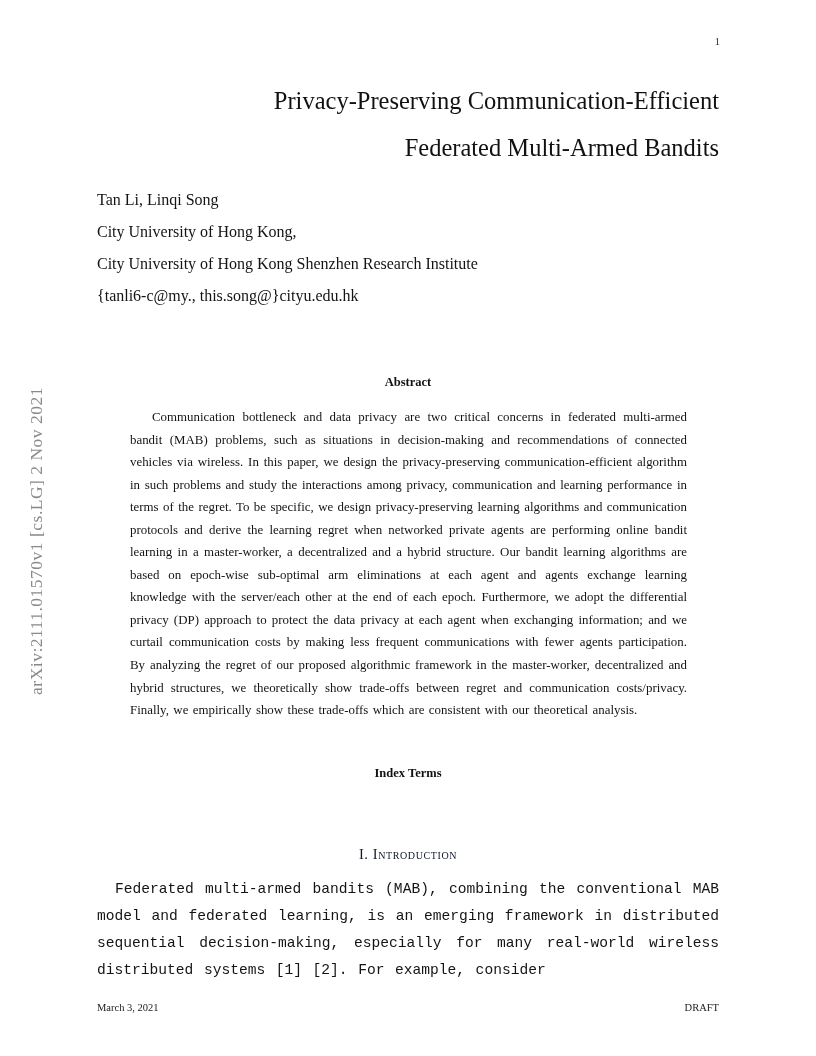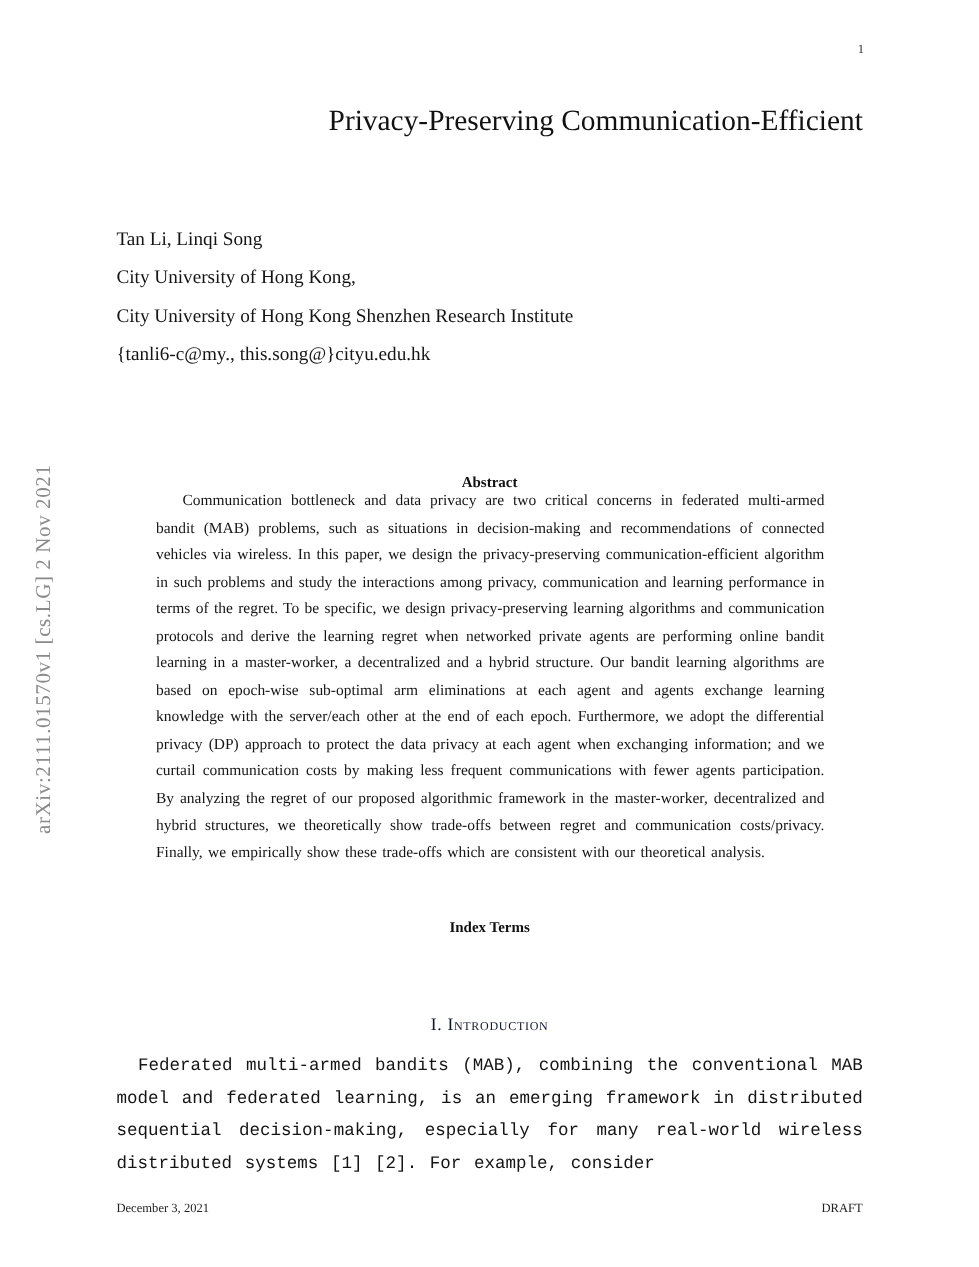"Federated Multi-Armed Bandits" div { html: none -> <div>Federated Multi-Armed Bandits</div> }
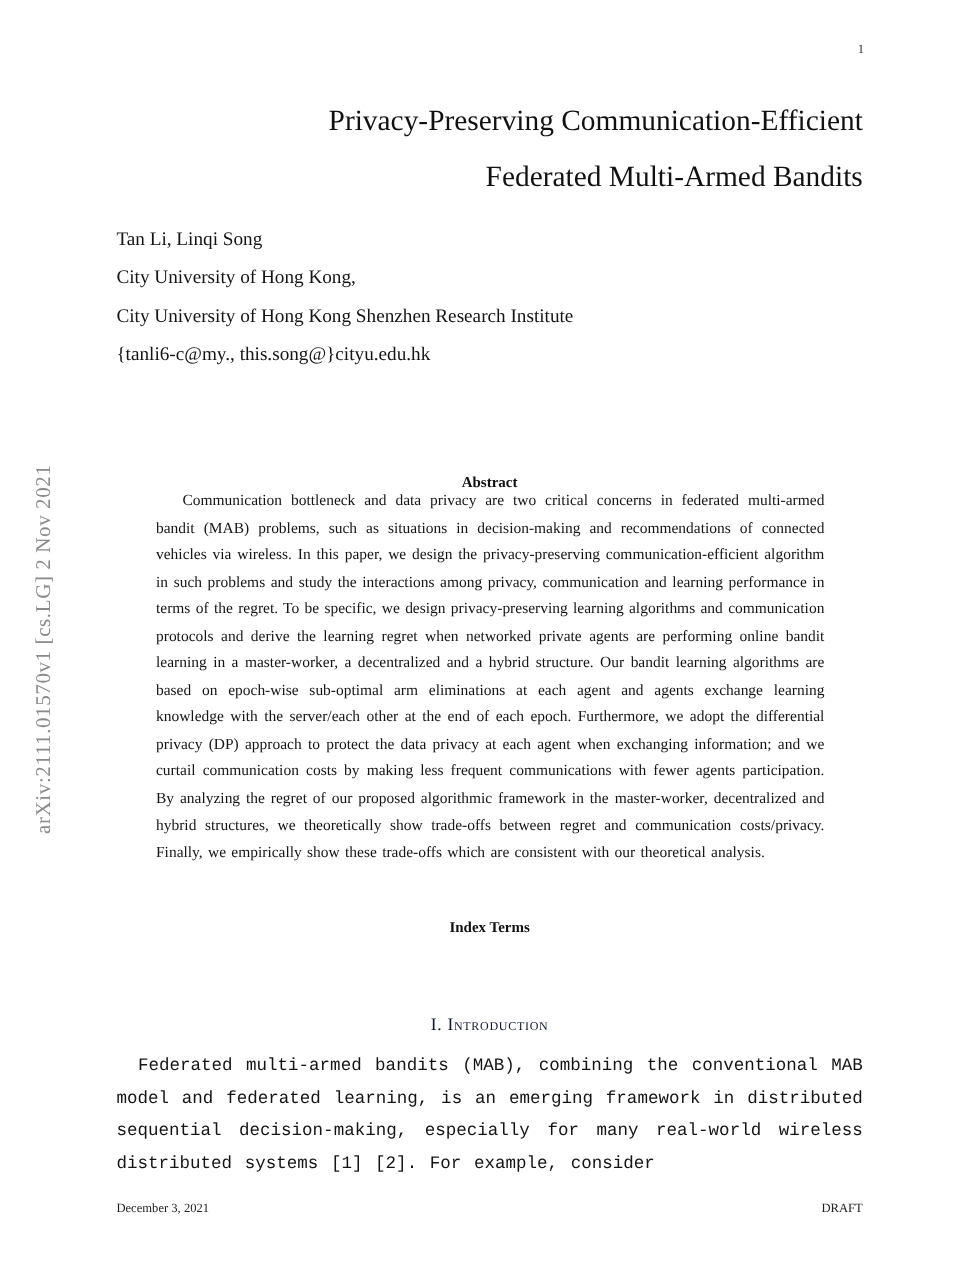"Abstract" .abstract-heading { margin-top: 20px -> none }
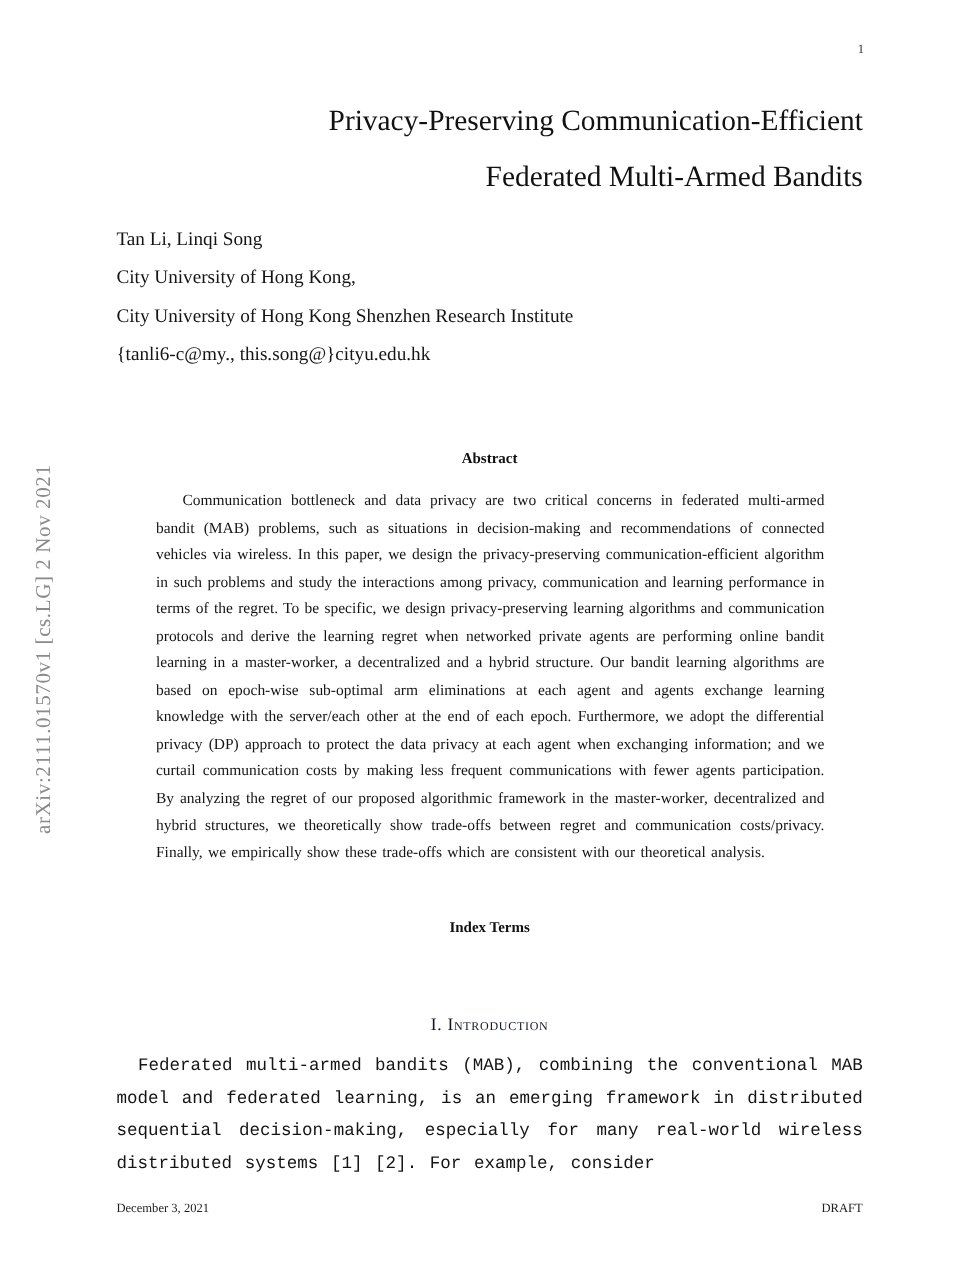"December 3, 2021" span { text: December -> March }
